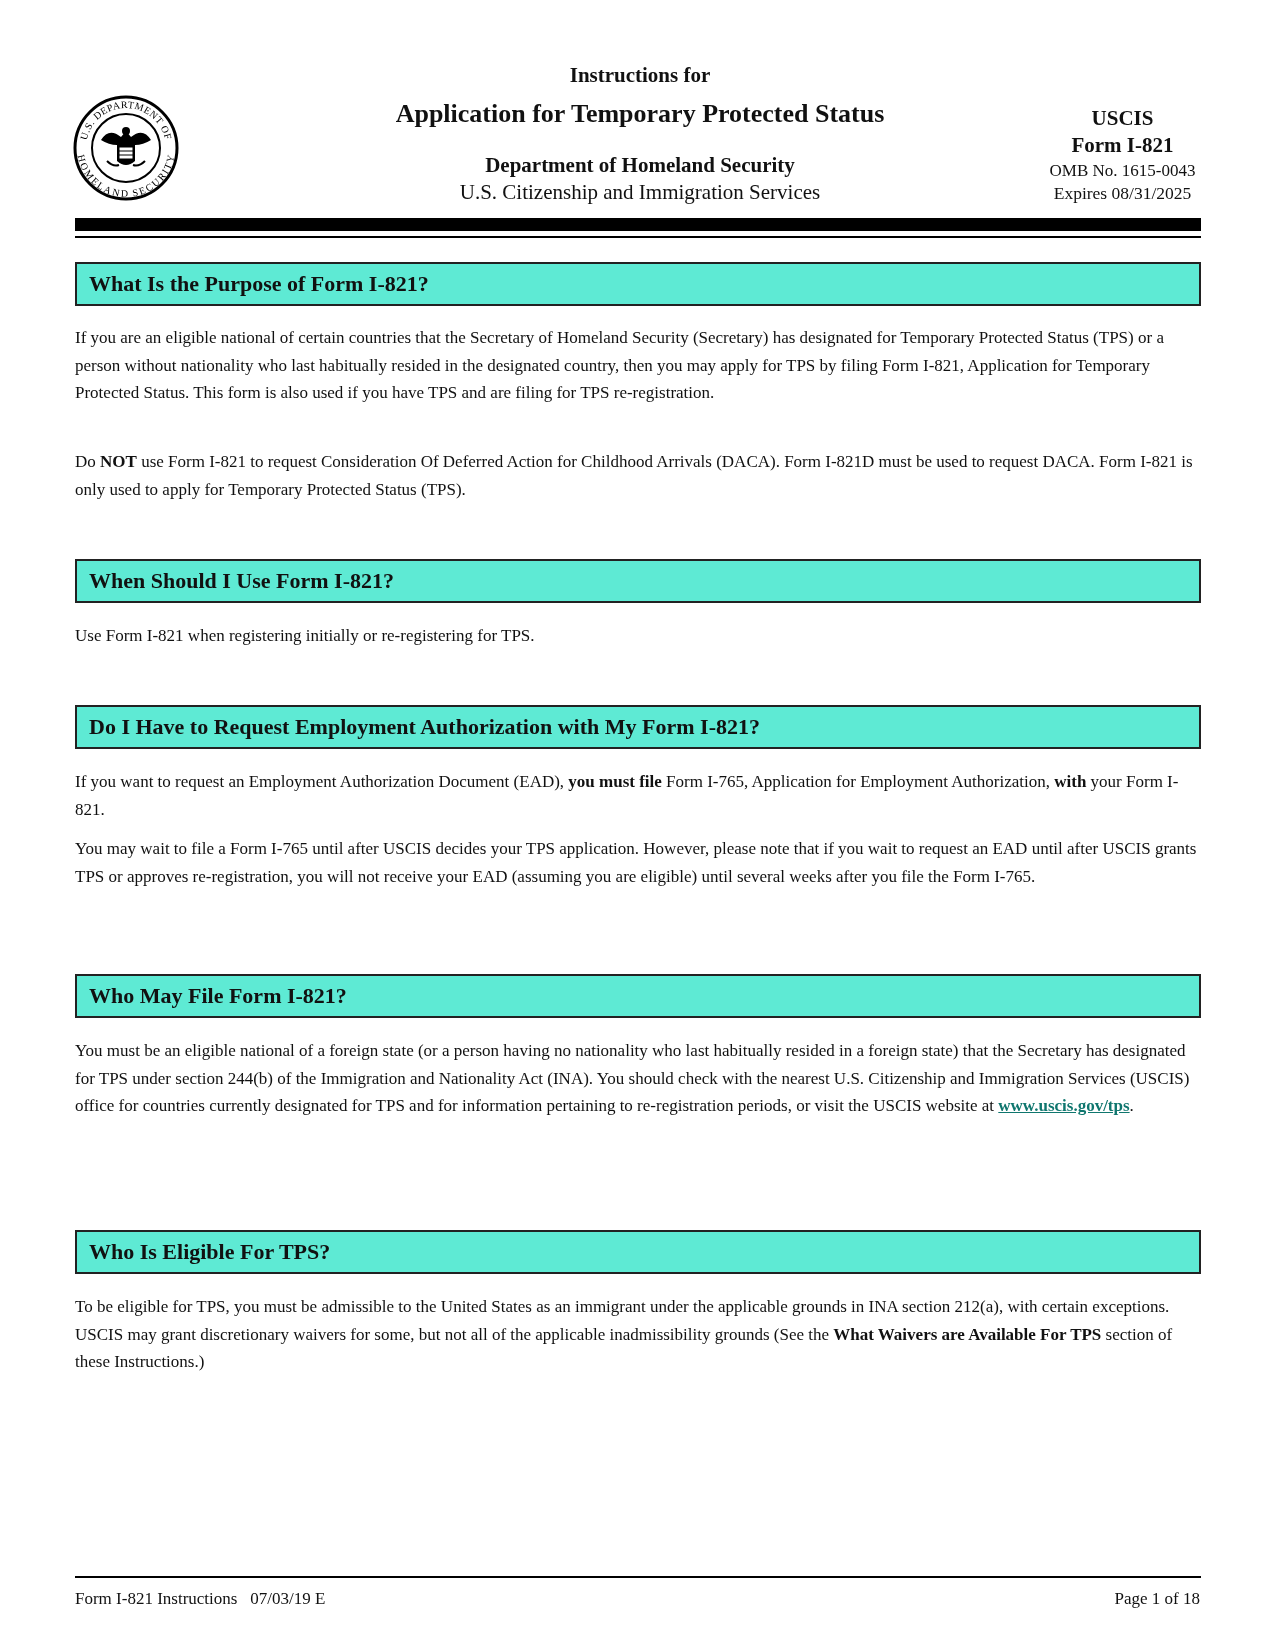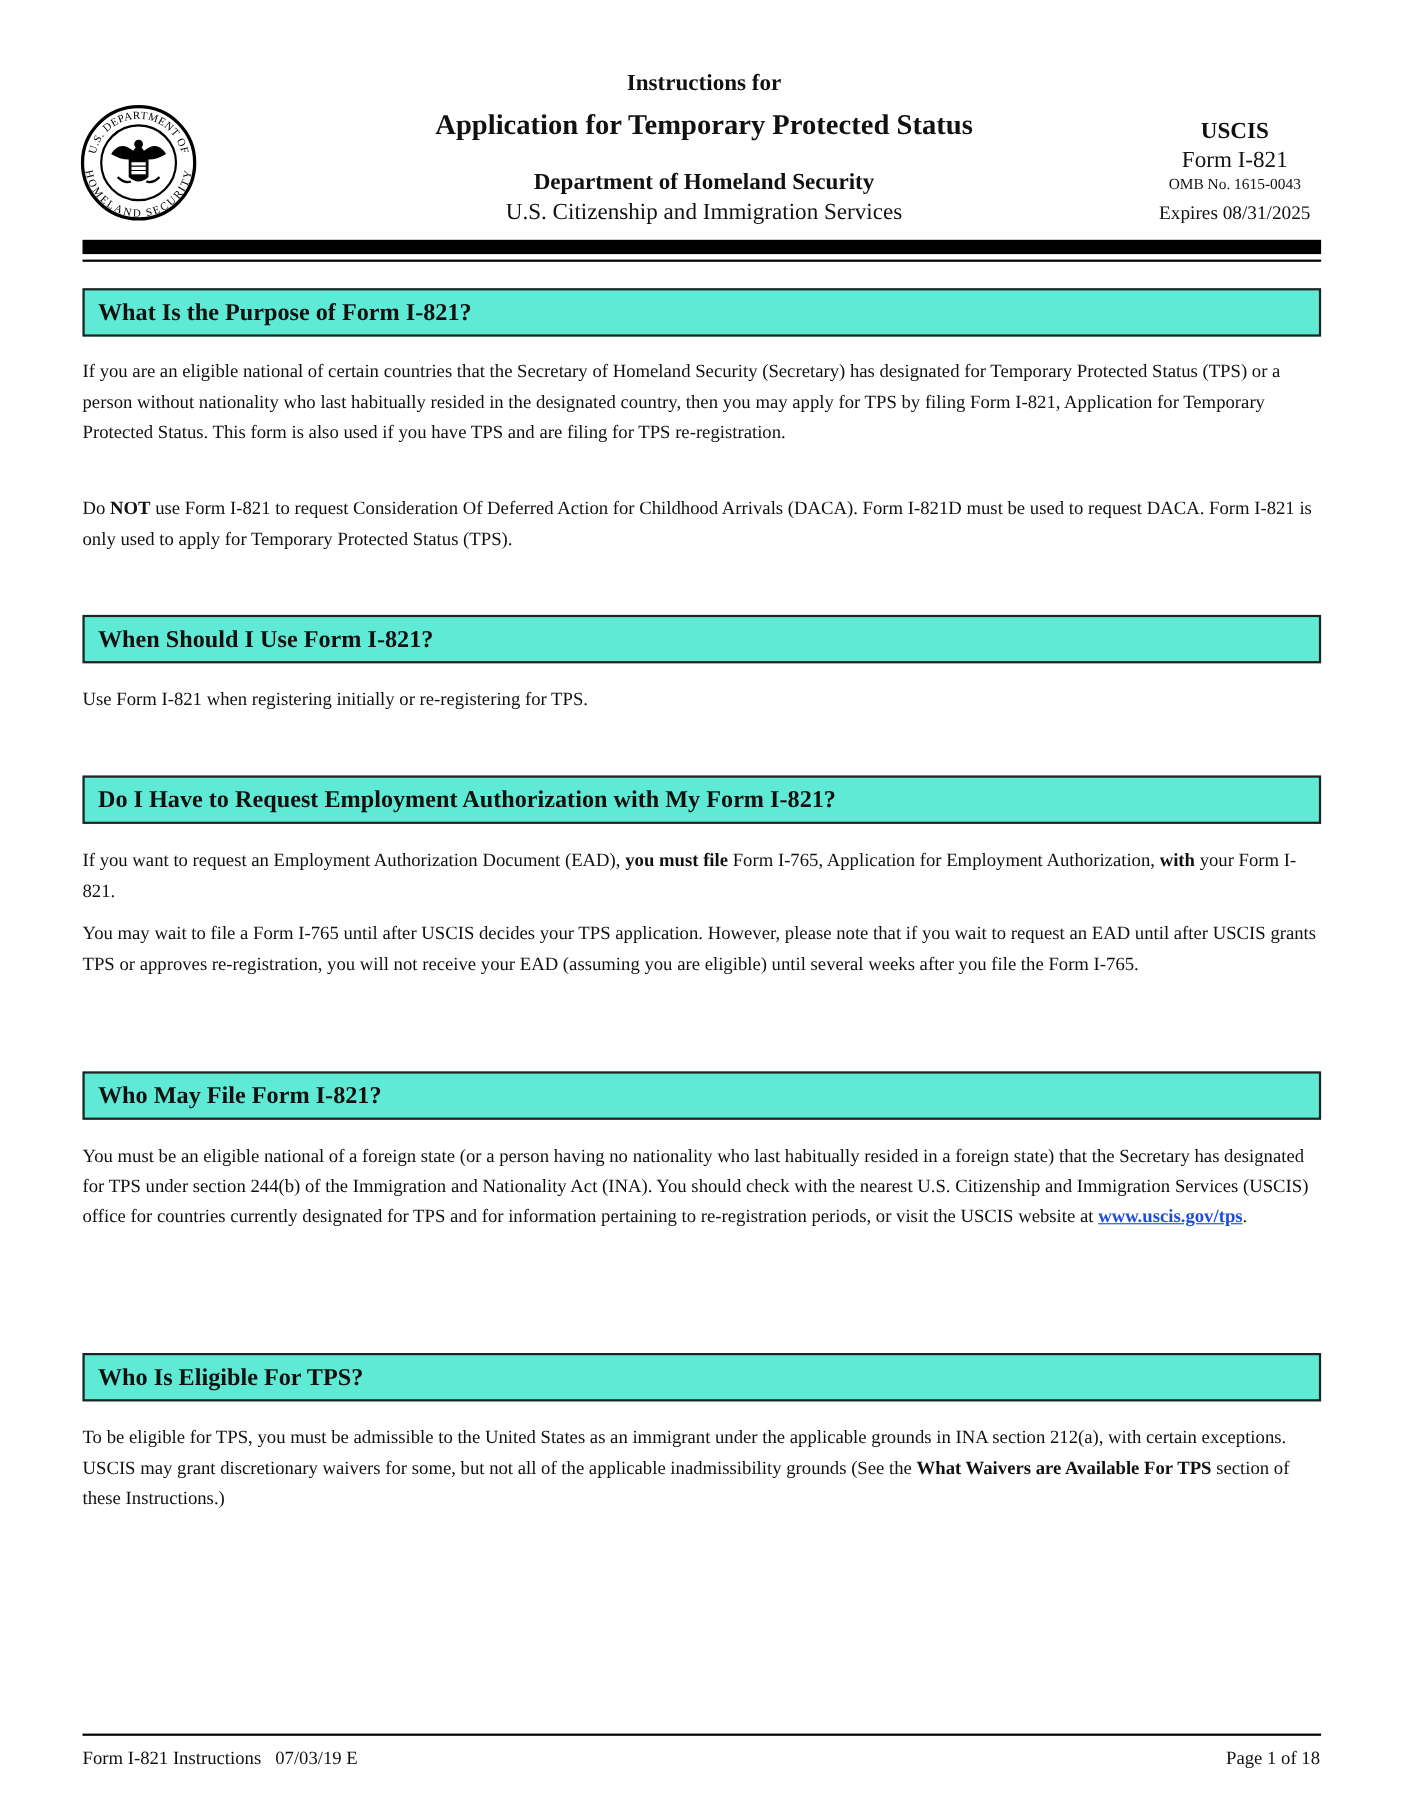"Form I-821" .r-form { font-weight: normal -> bold }
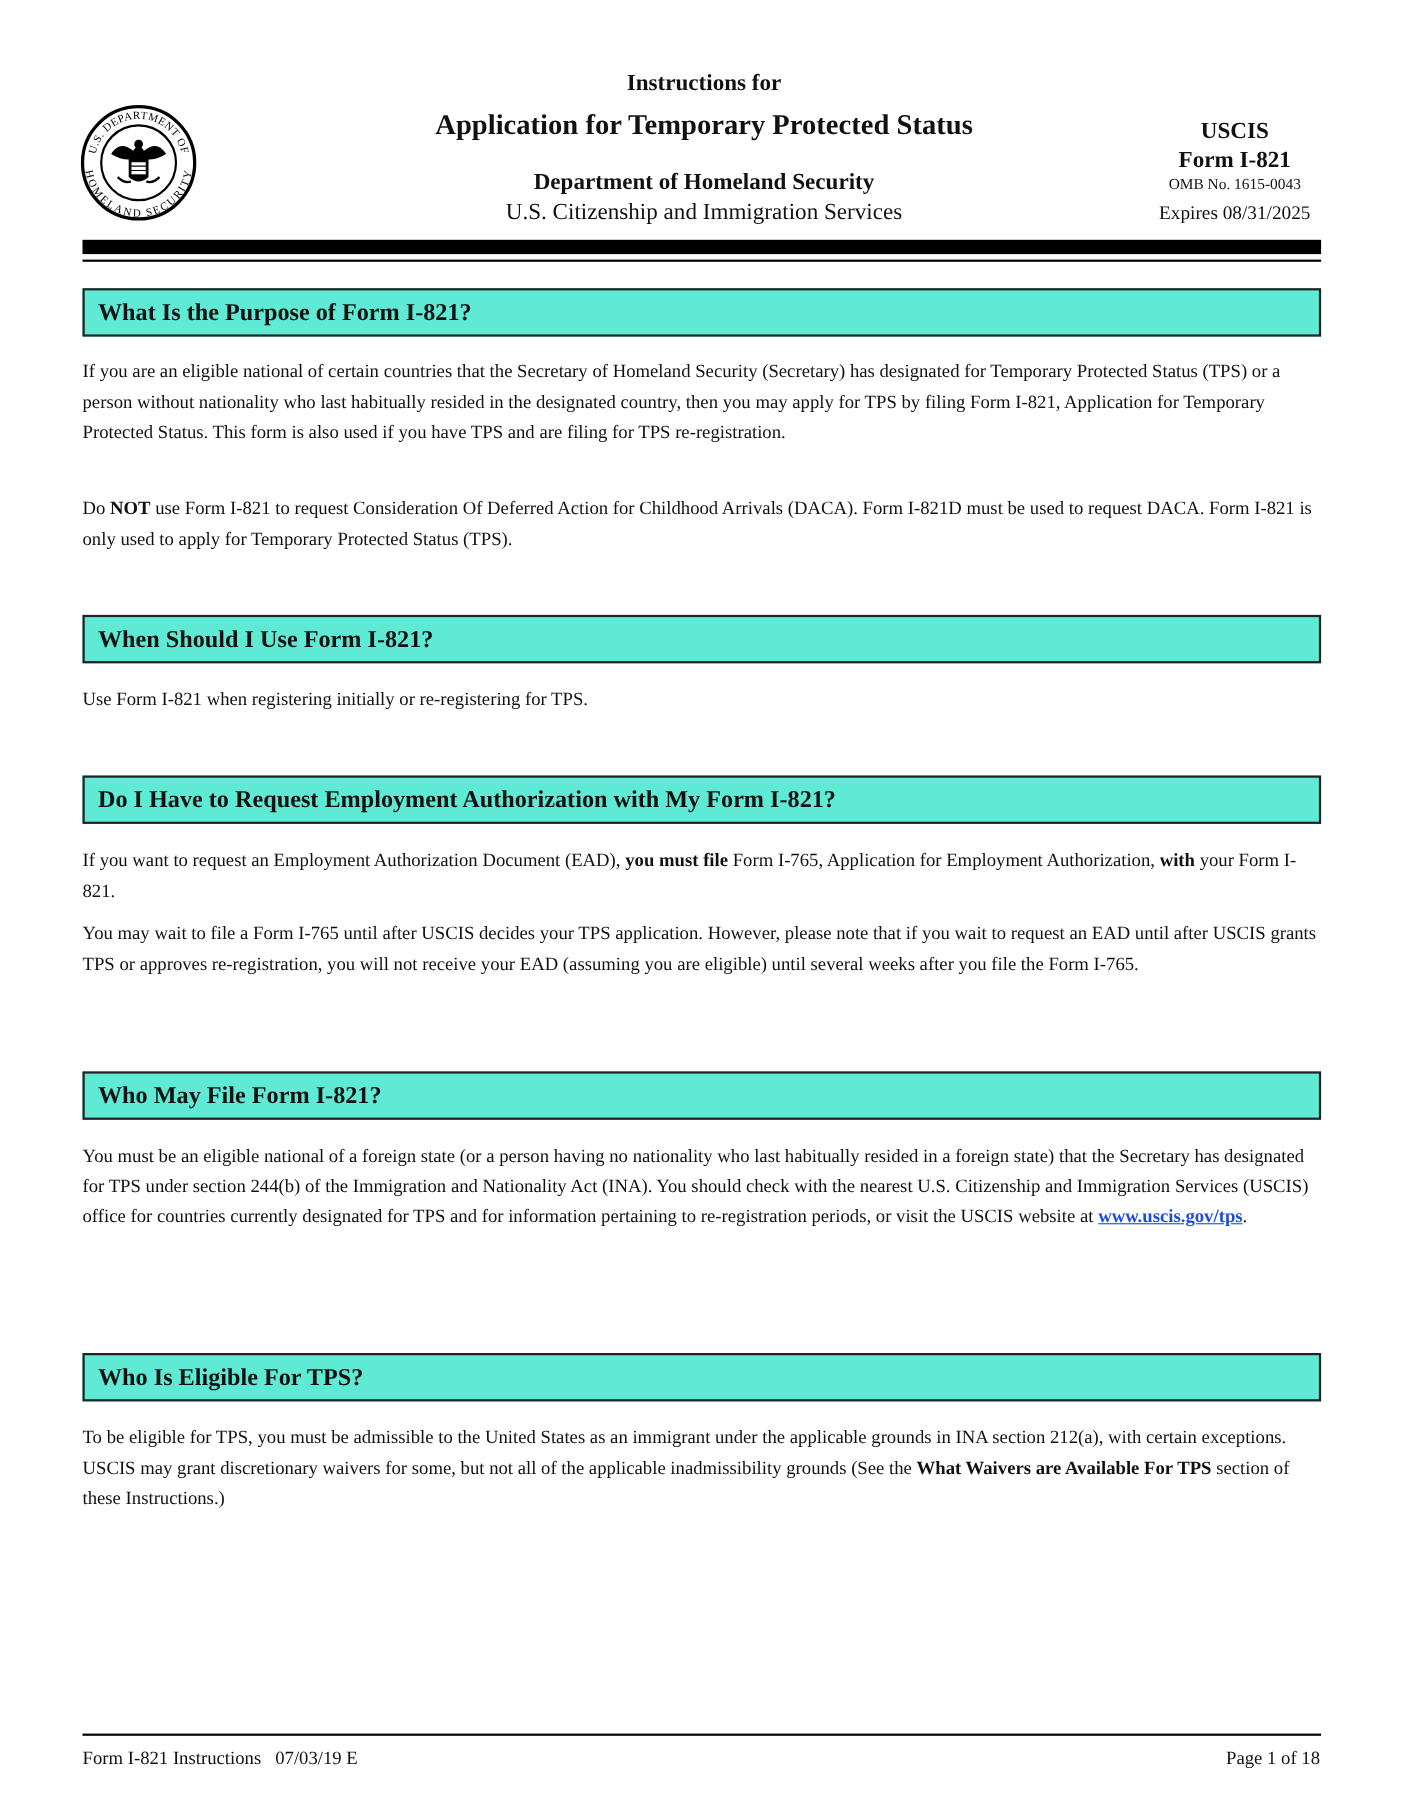"OMB No. 1615-0043" .r-omb { font-size: 14px -> 17px }
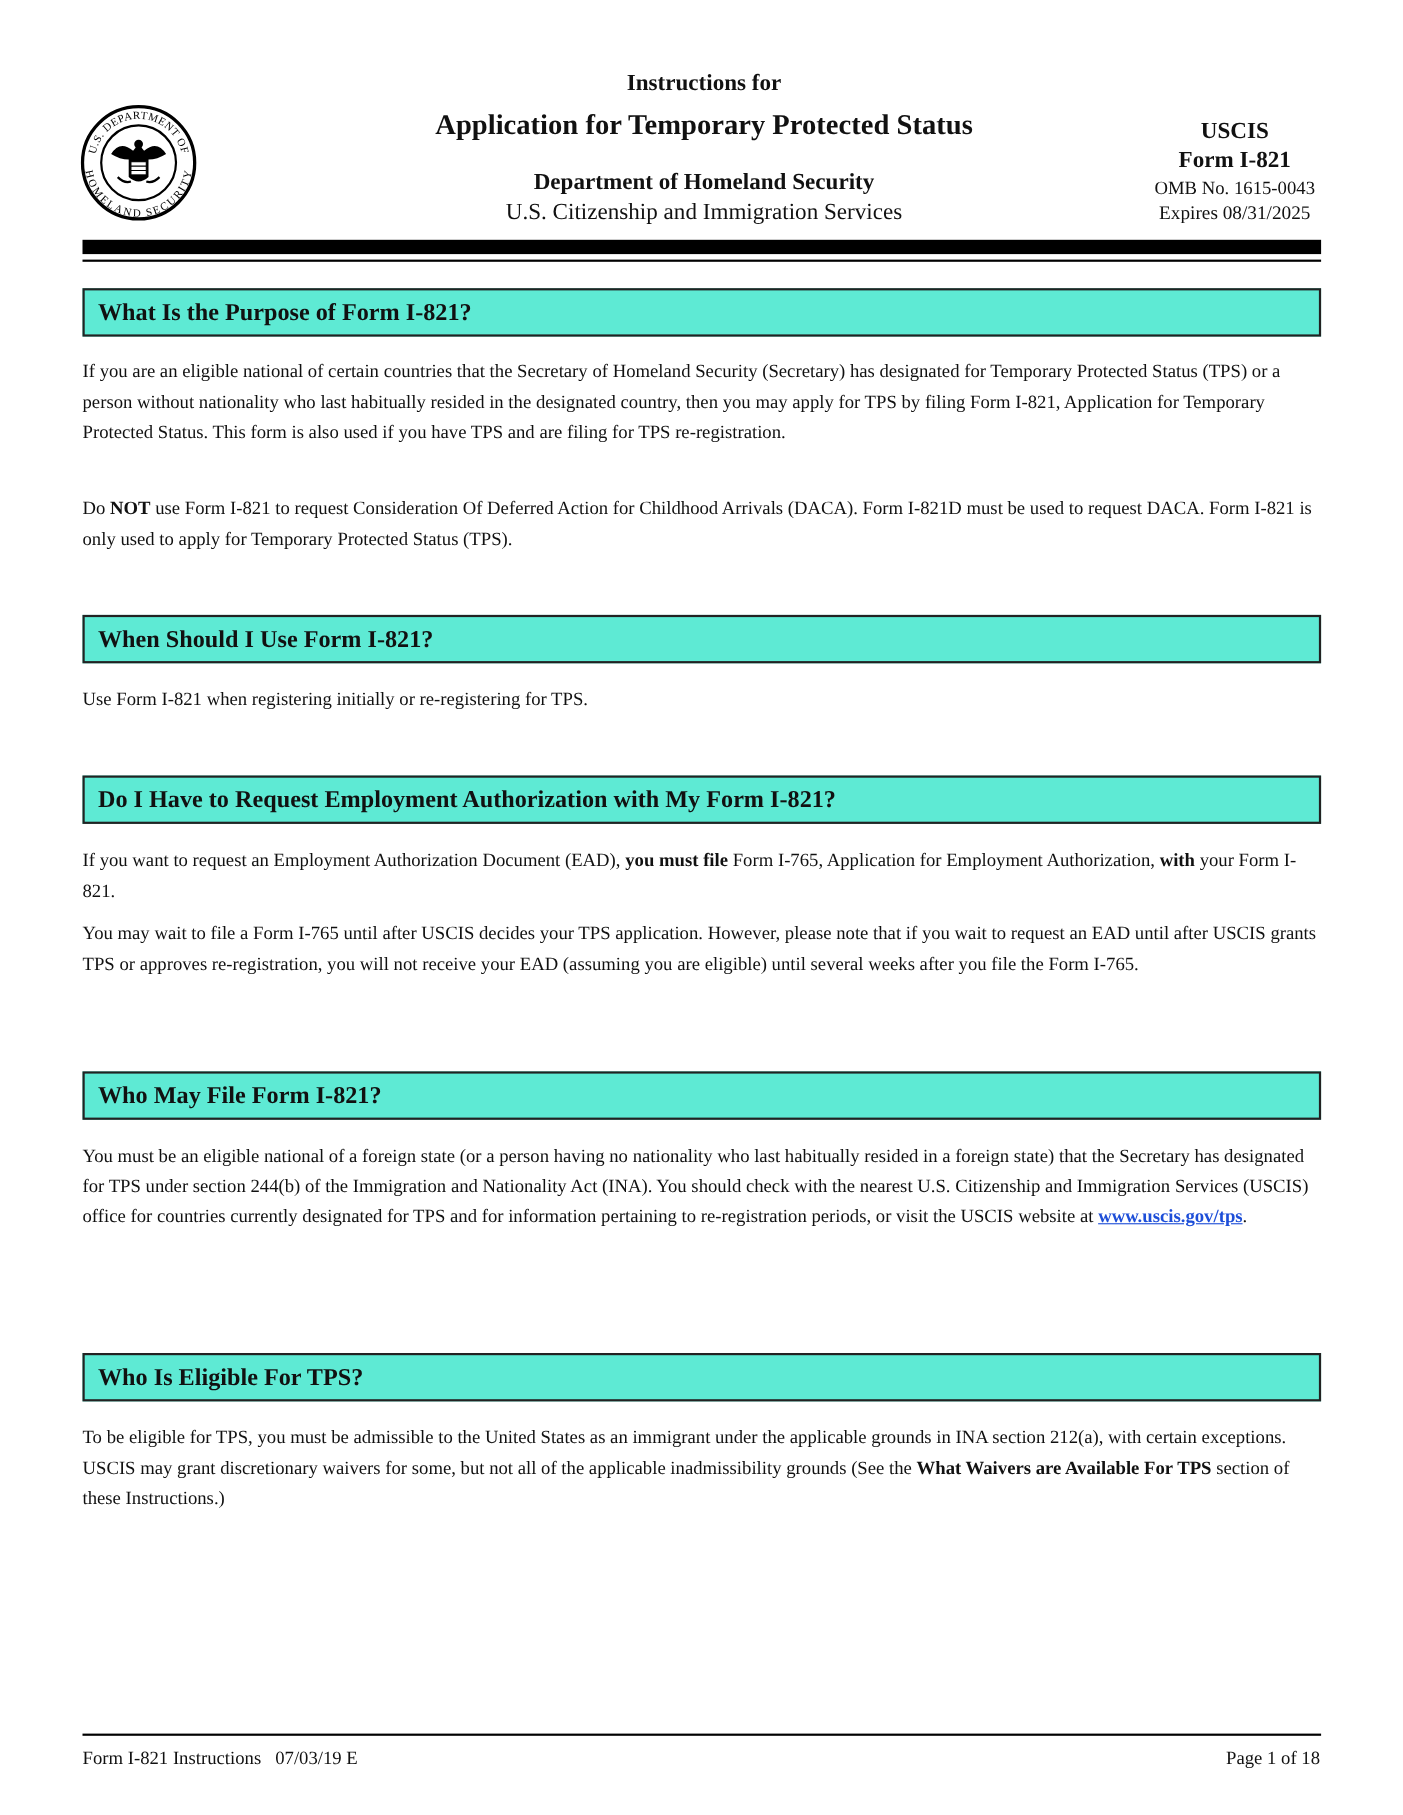"www.uscis.gov/tps" .link { color: #1d4ed8 -> #0f766e }
